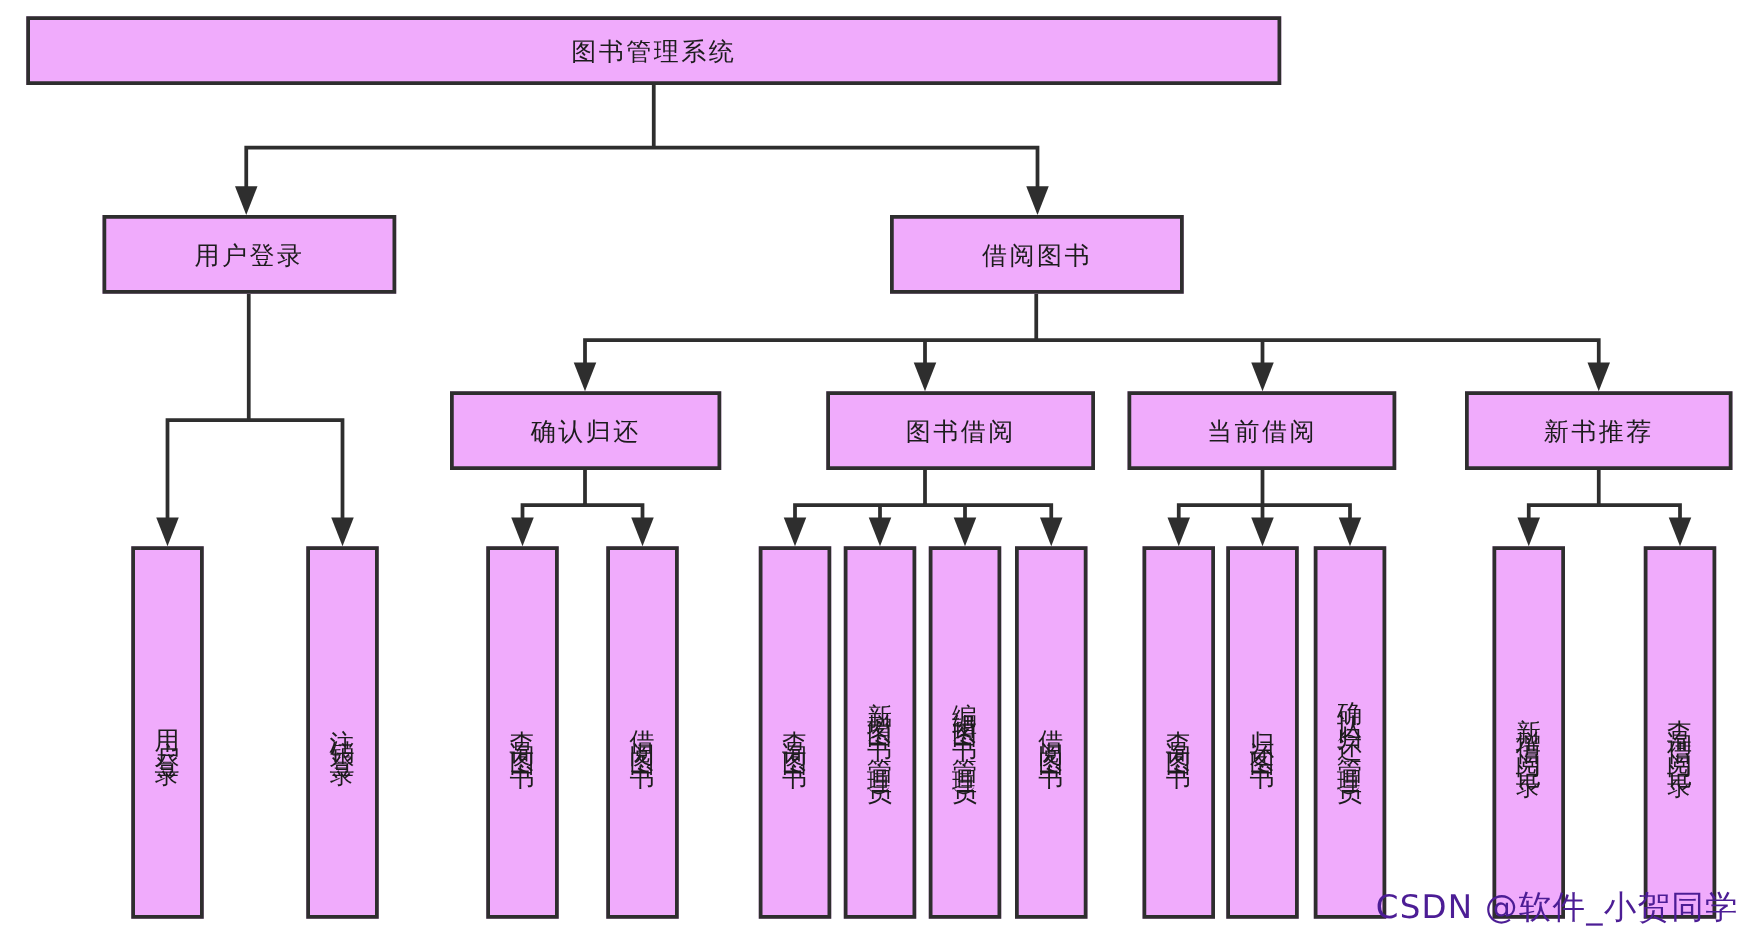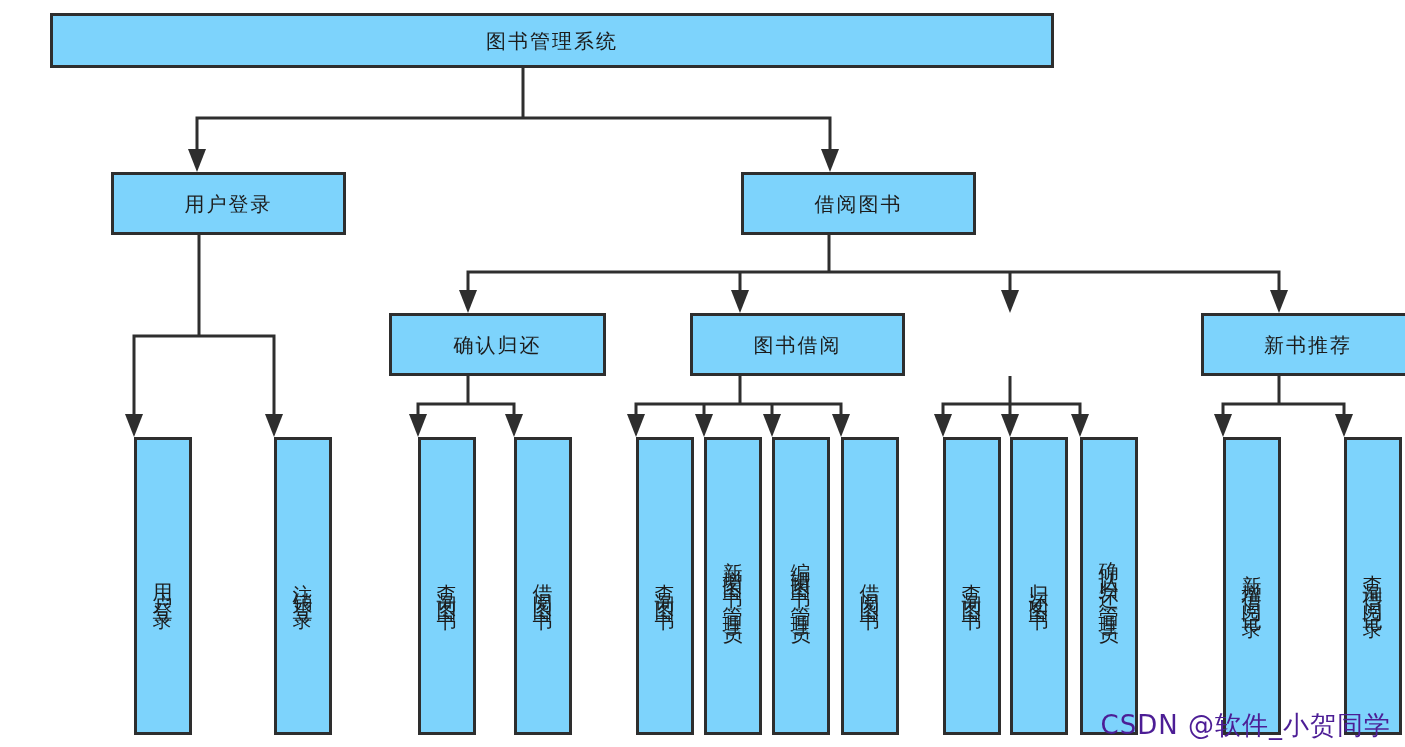"图书管理系统" .box { background: #7dd3fc -> #f0abfc; margin-left: 29px -> none }
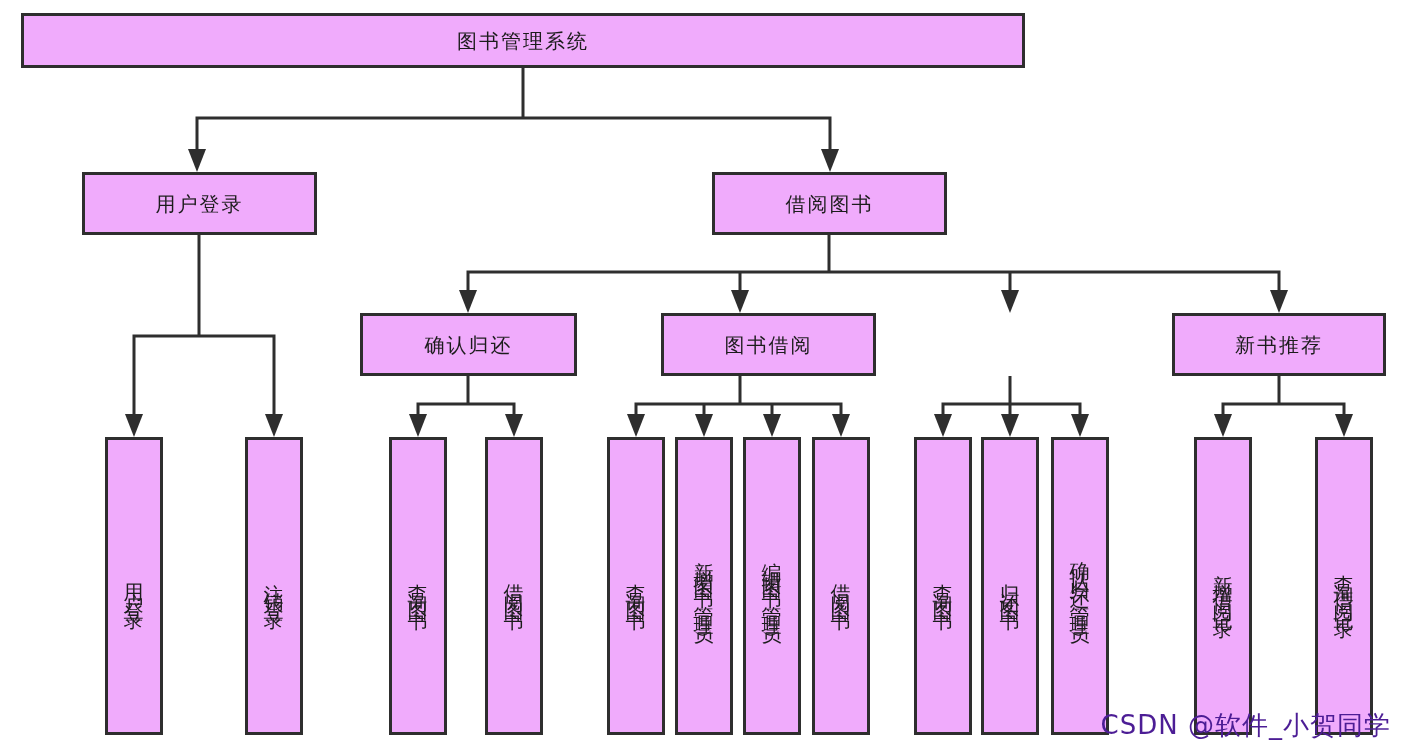"当前借阅" div.box { html: none -> <div>当前借阅</div> }
